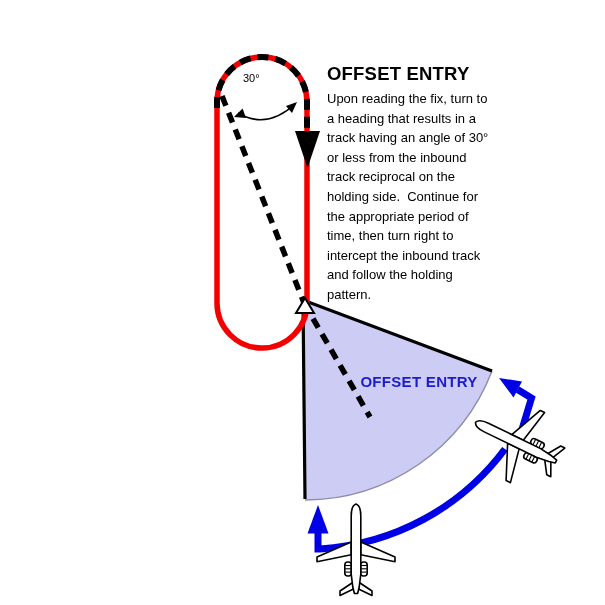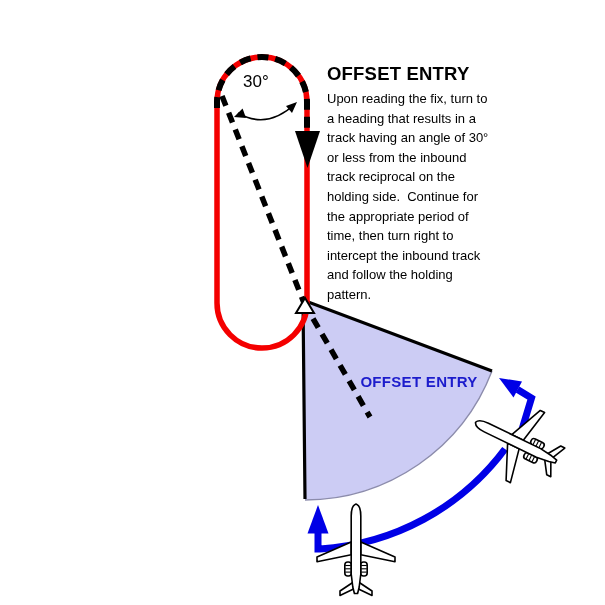"30°" .angle-label { font-size: 17px -> 11px }
